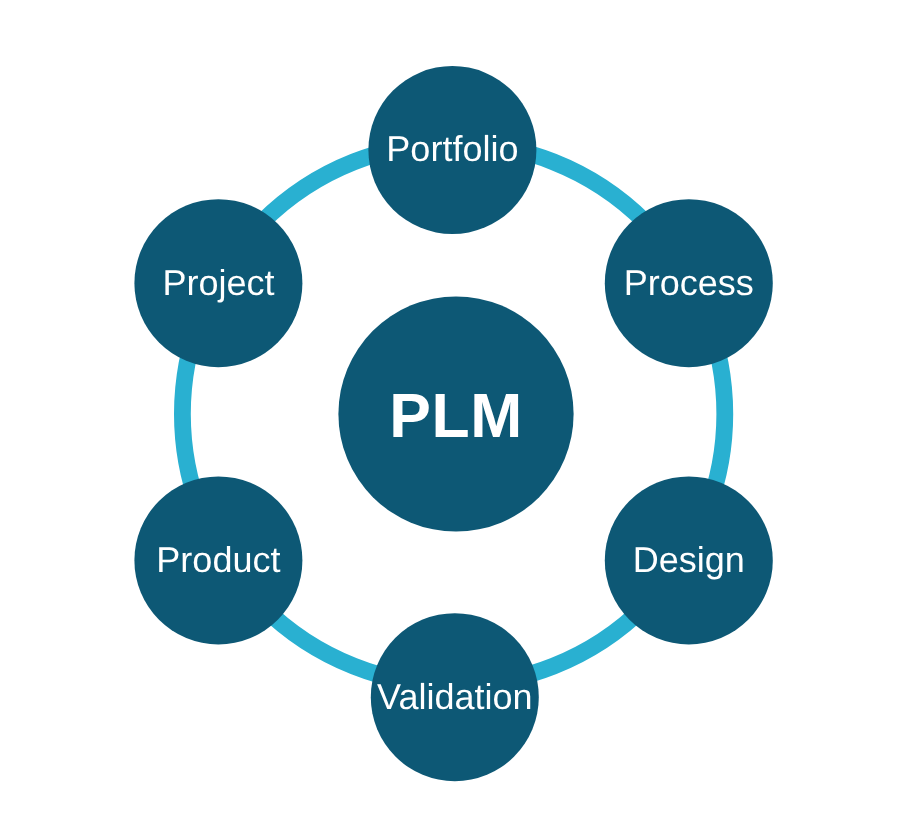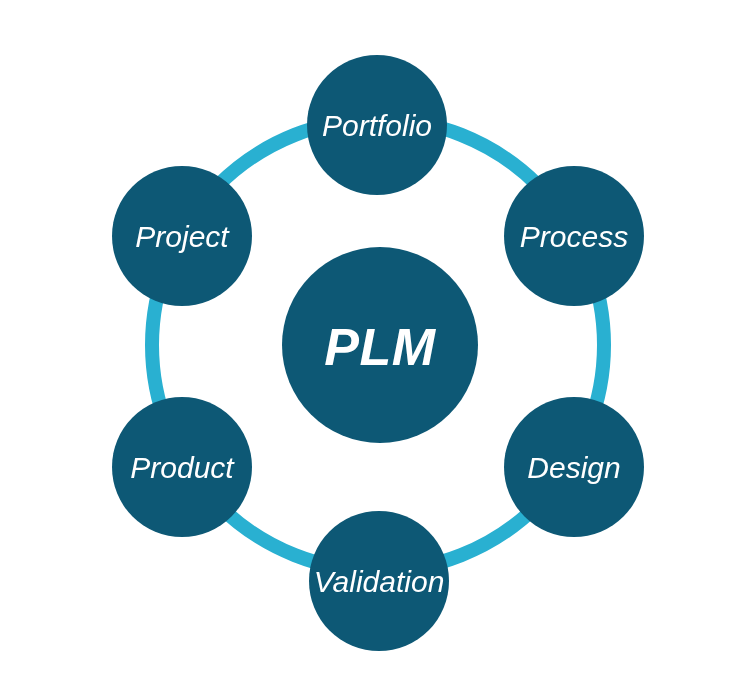"Portfolio" #diagram-root { font-style: italic -> none }
